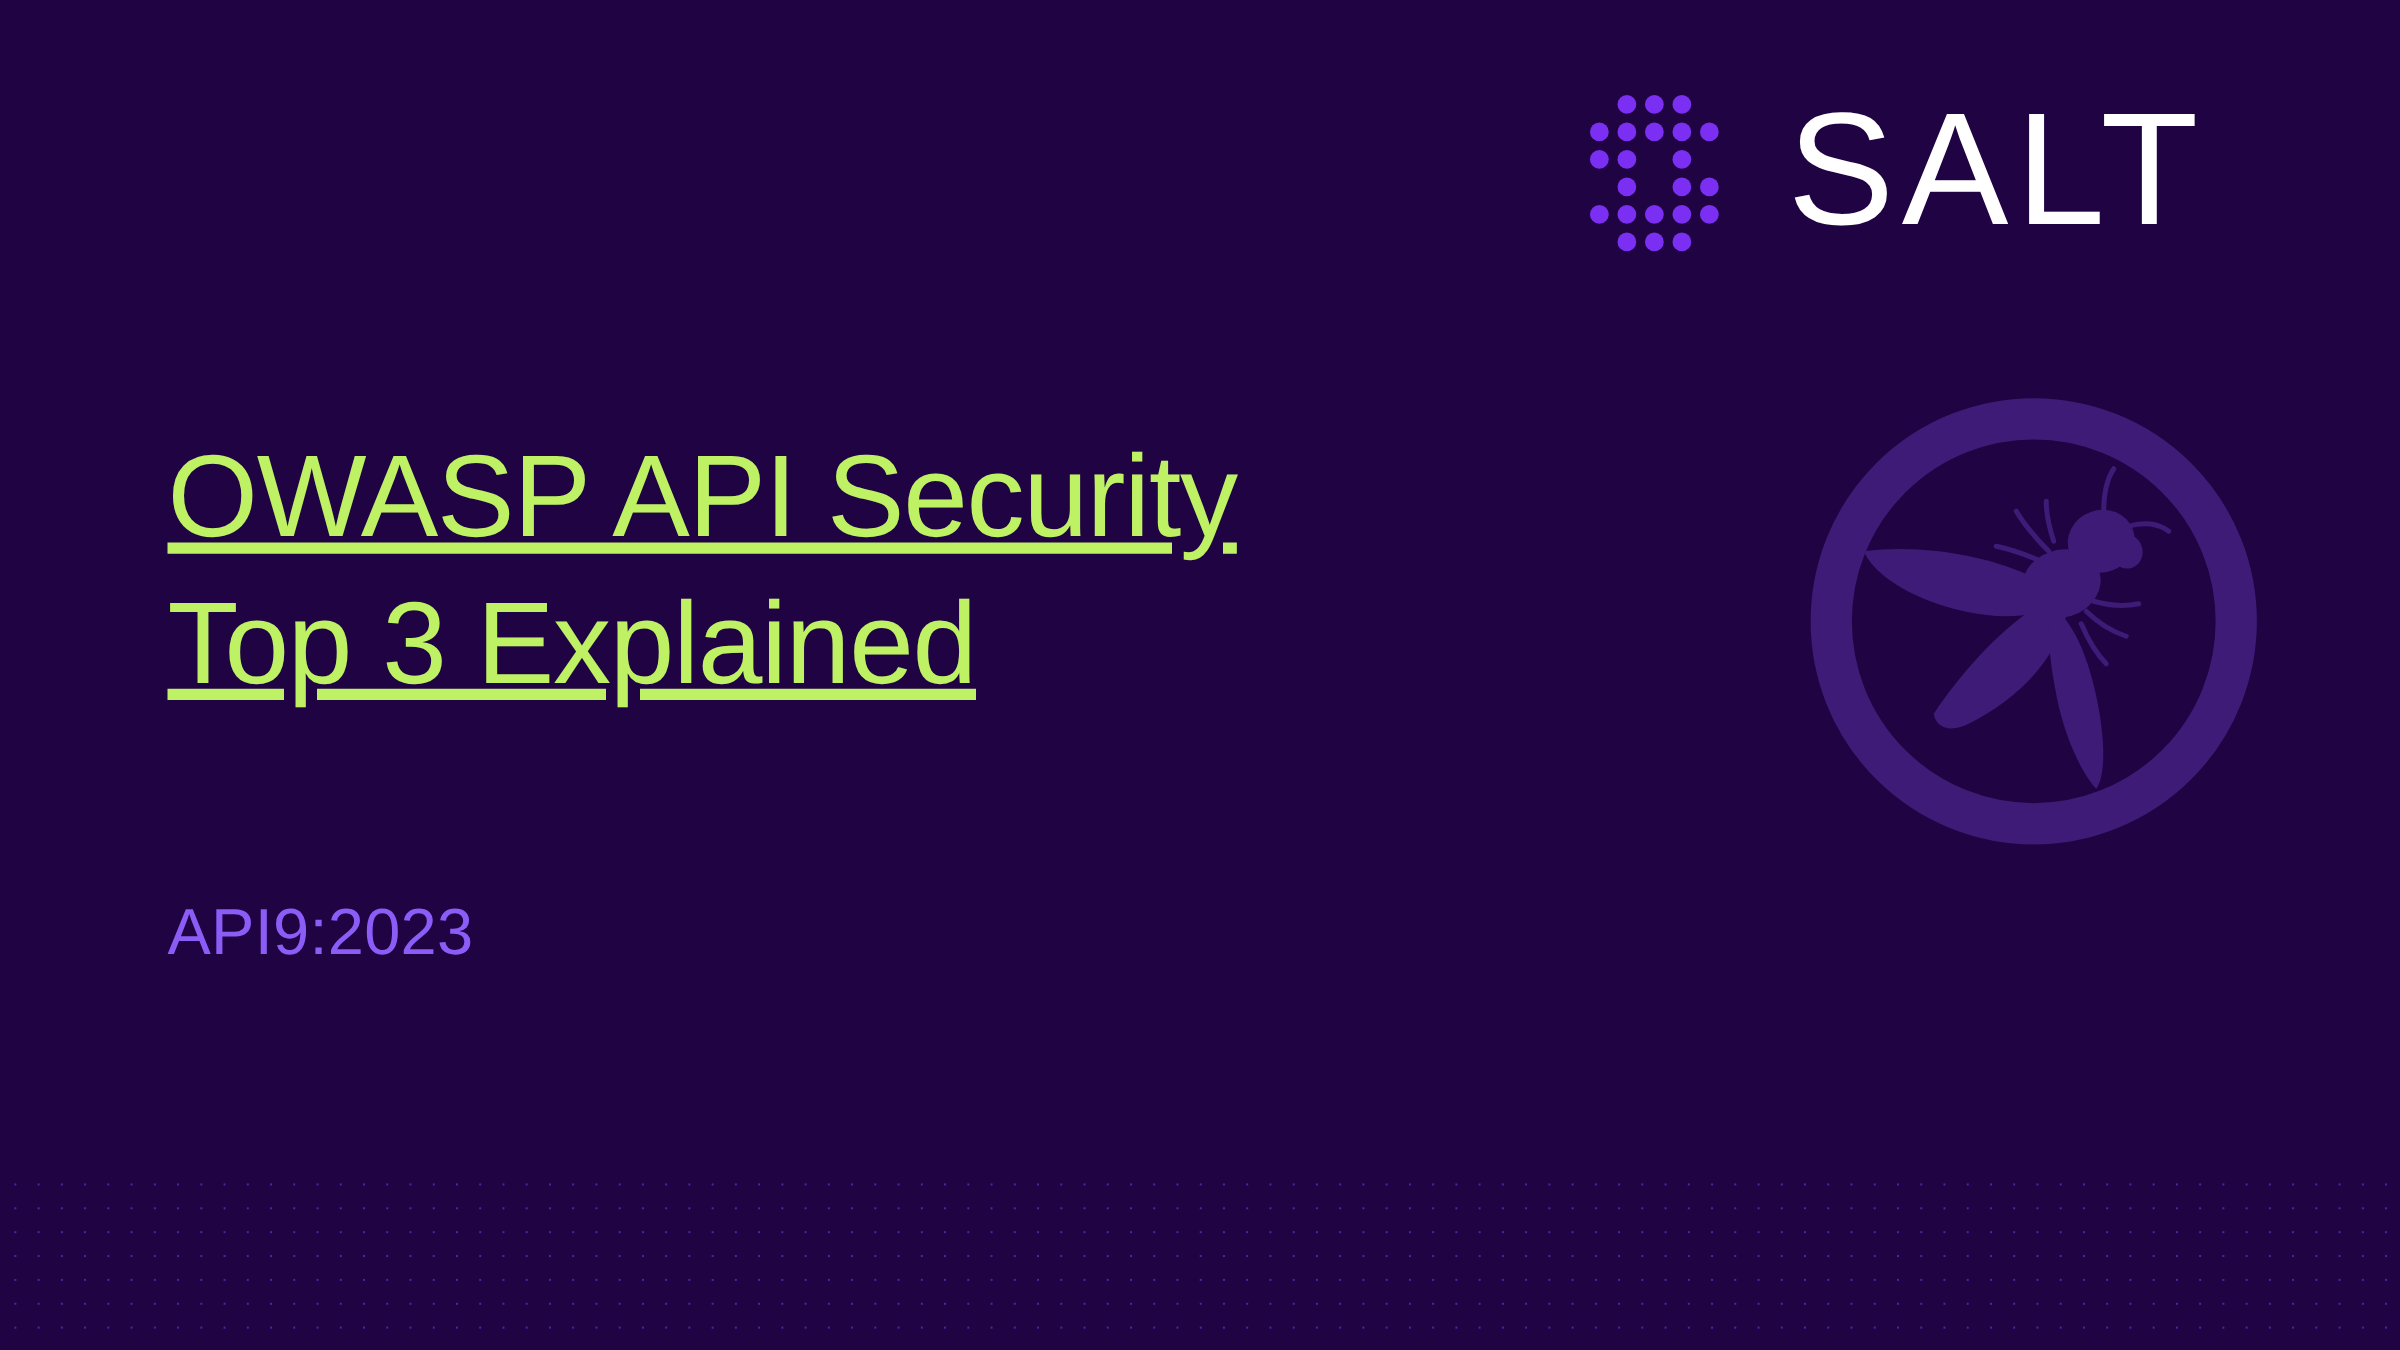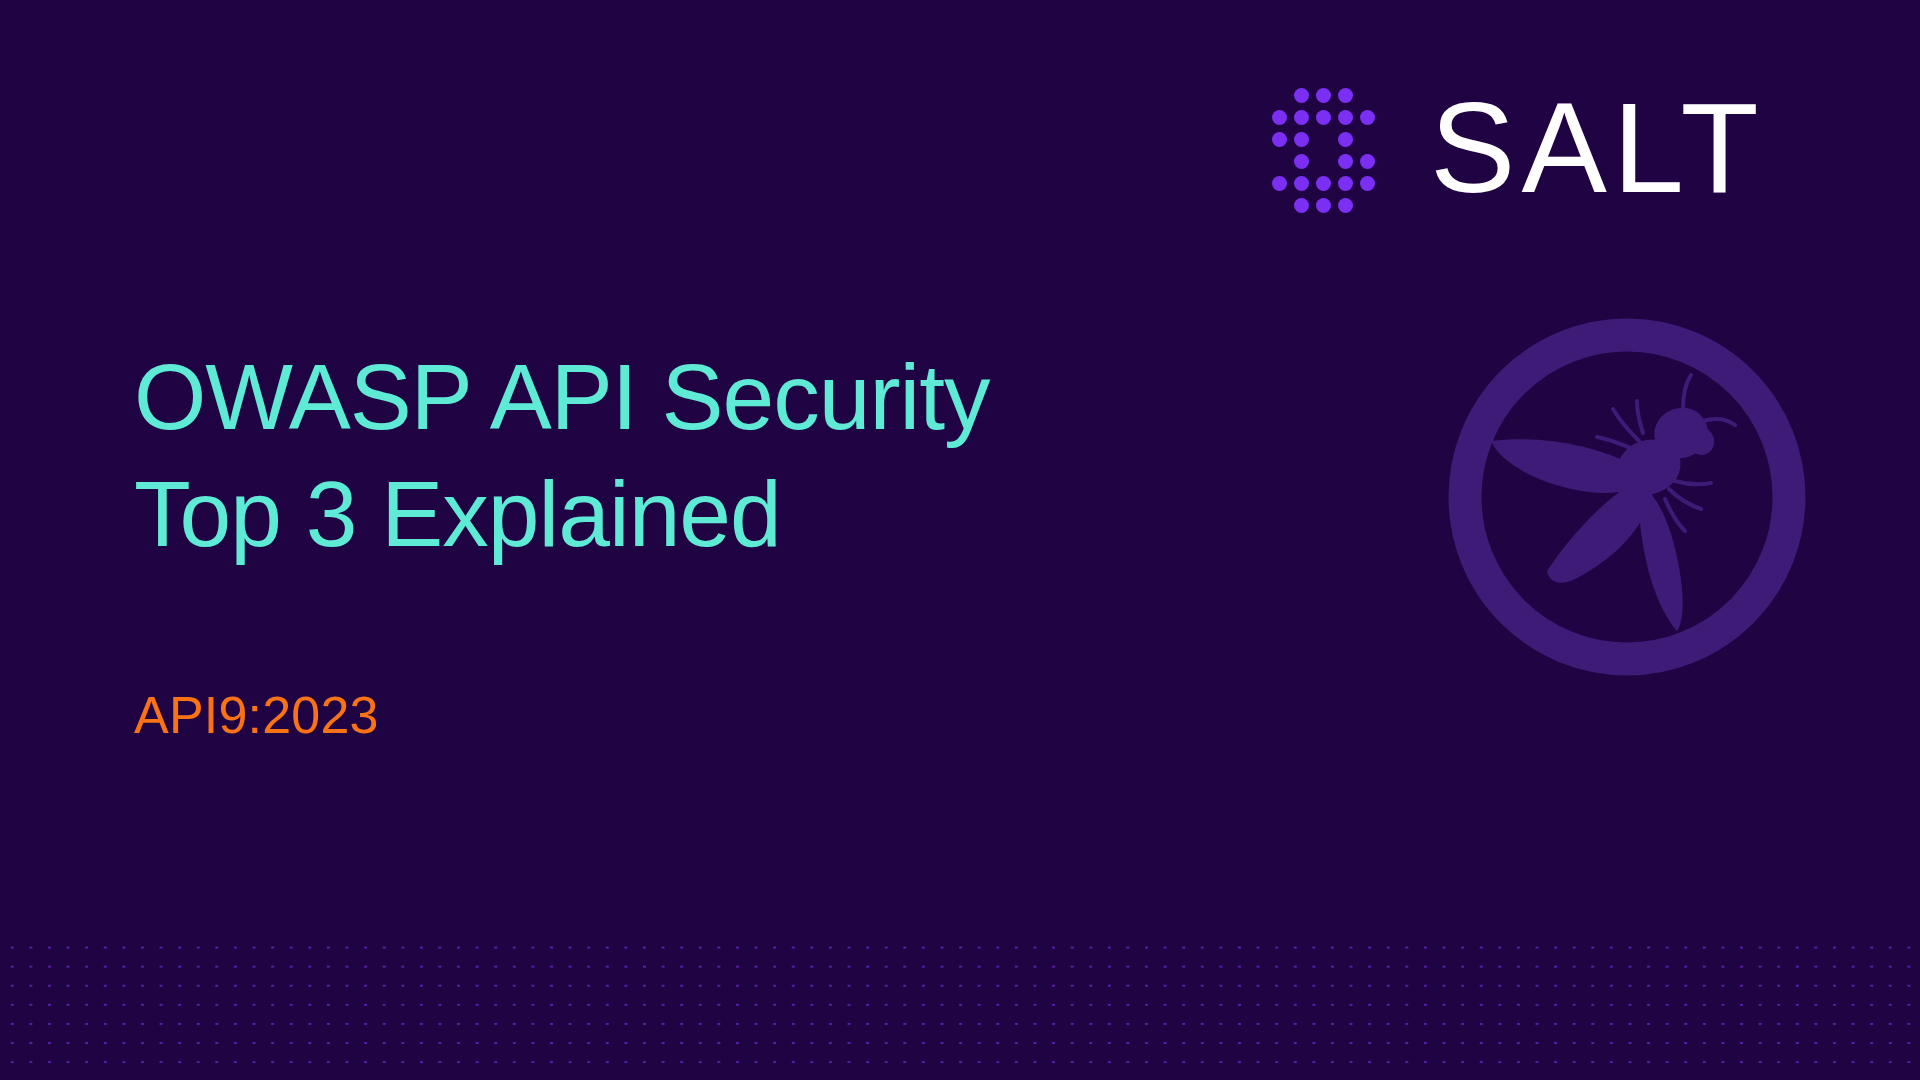"SALT" #brand { top: 84px -> 72px }
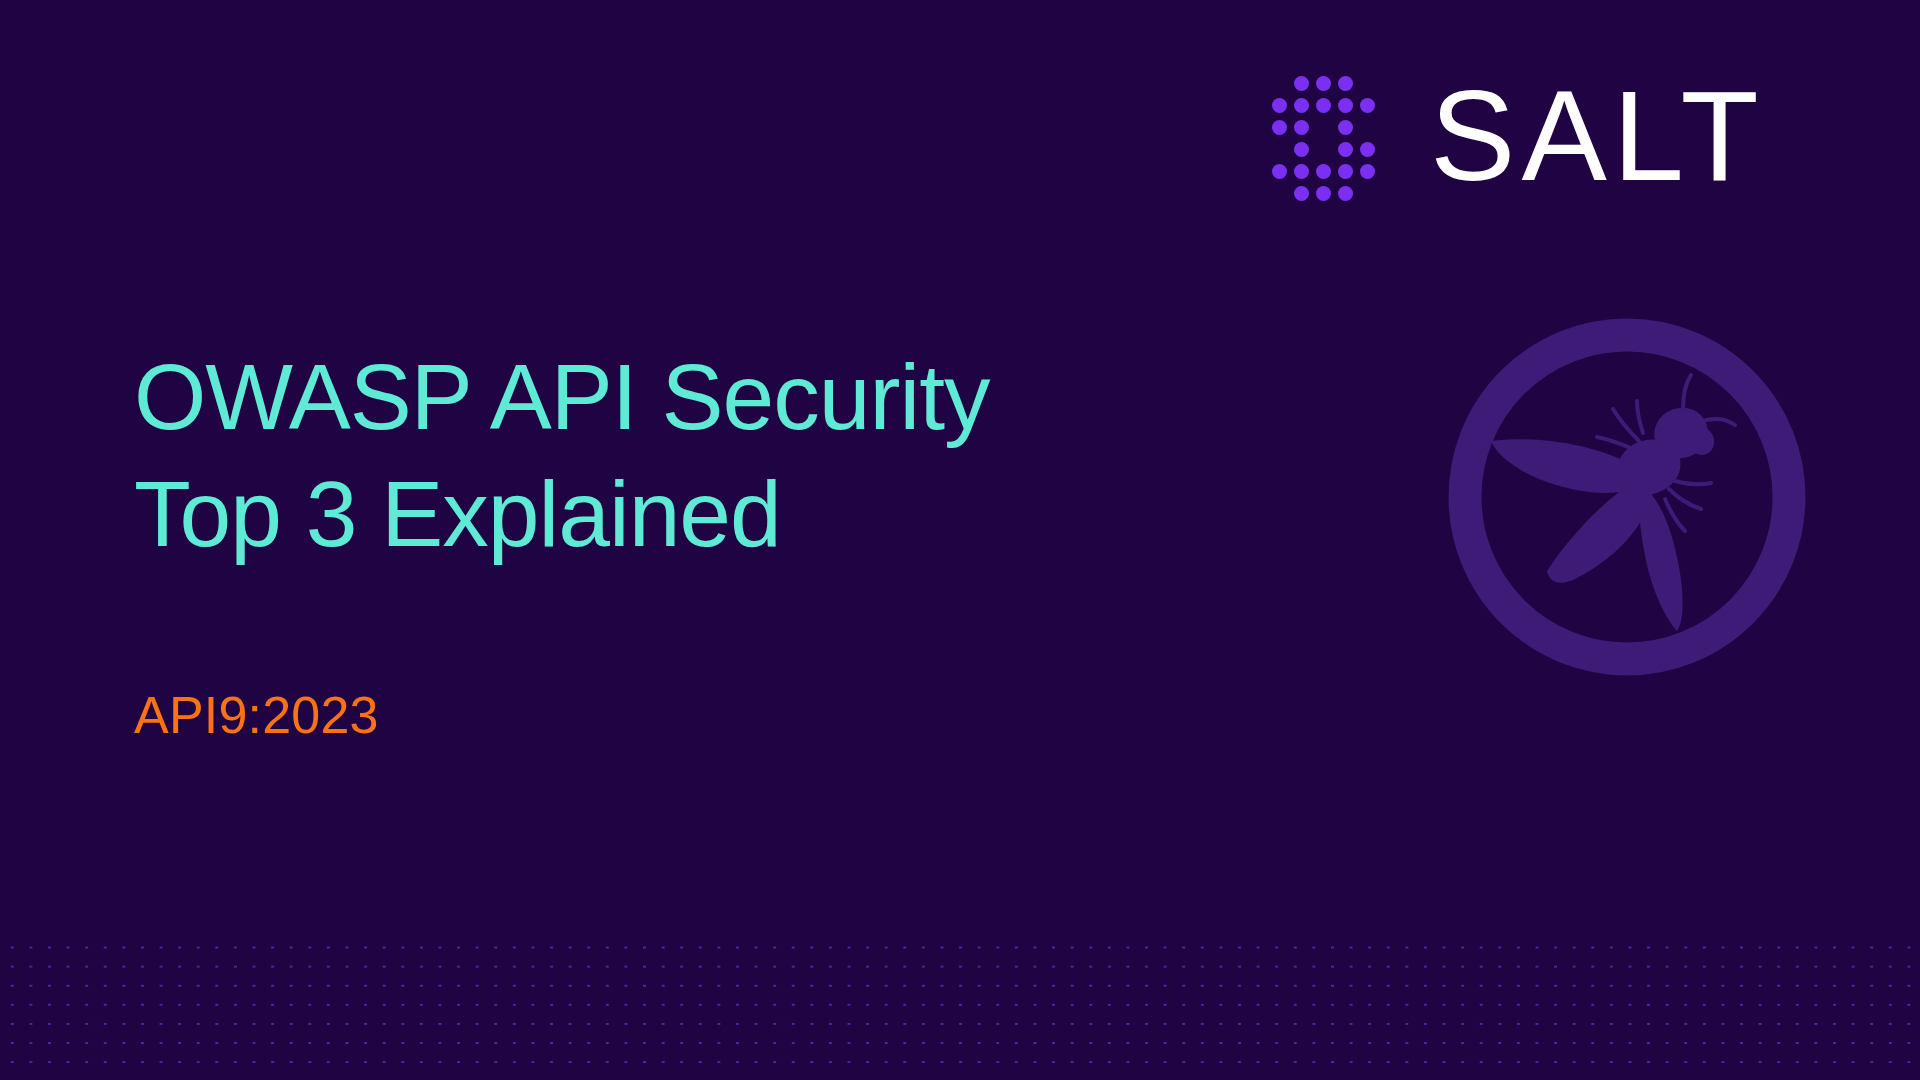"OWASP API Security" h1 { color: #5eead4 -> #bef264; text-decoration: none -> underline }
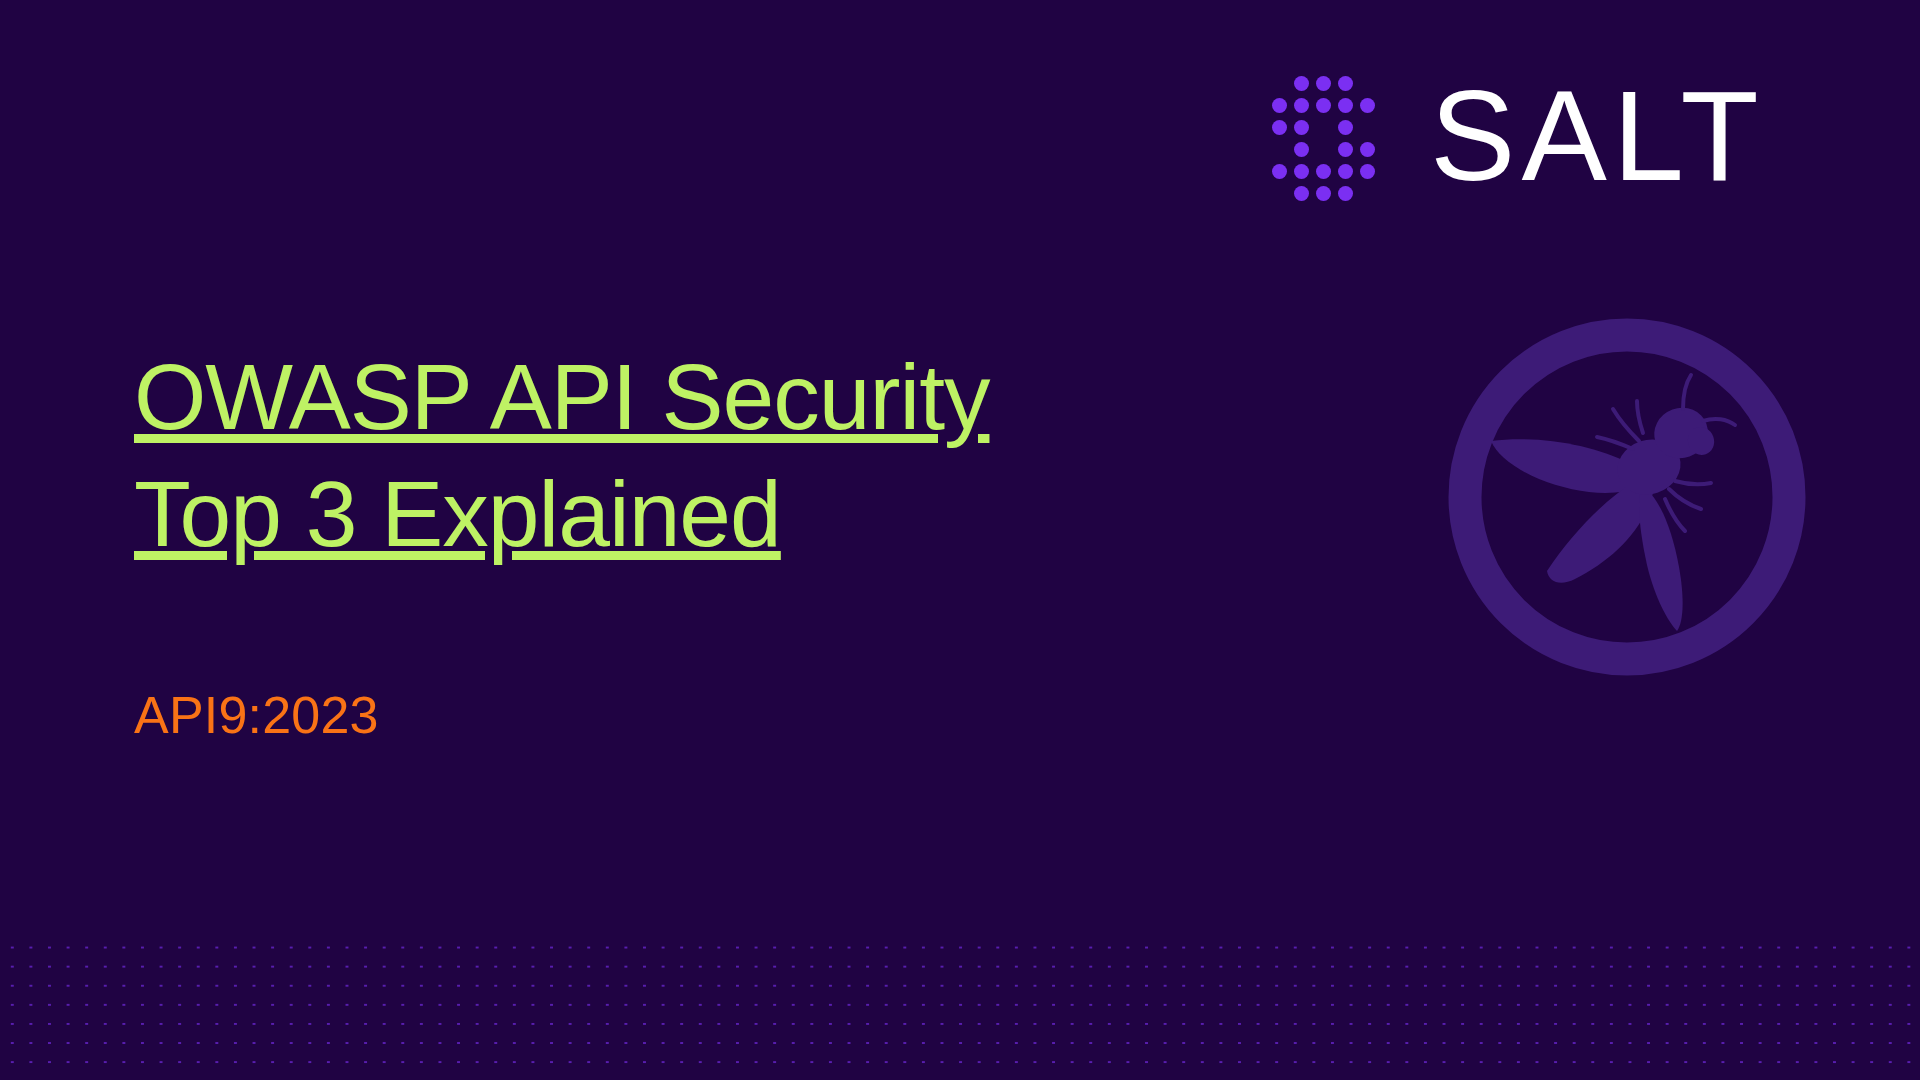"API9:2023" h2 { color: #f97316 -> #8b5cf6; margin-top: none -> 31px }
